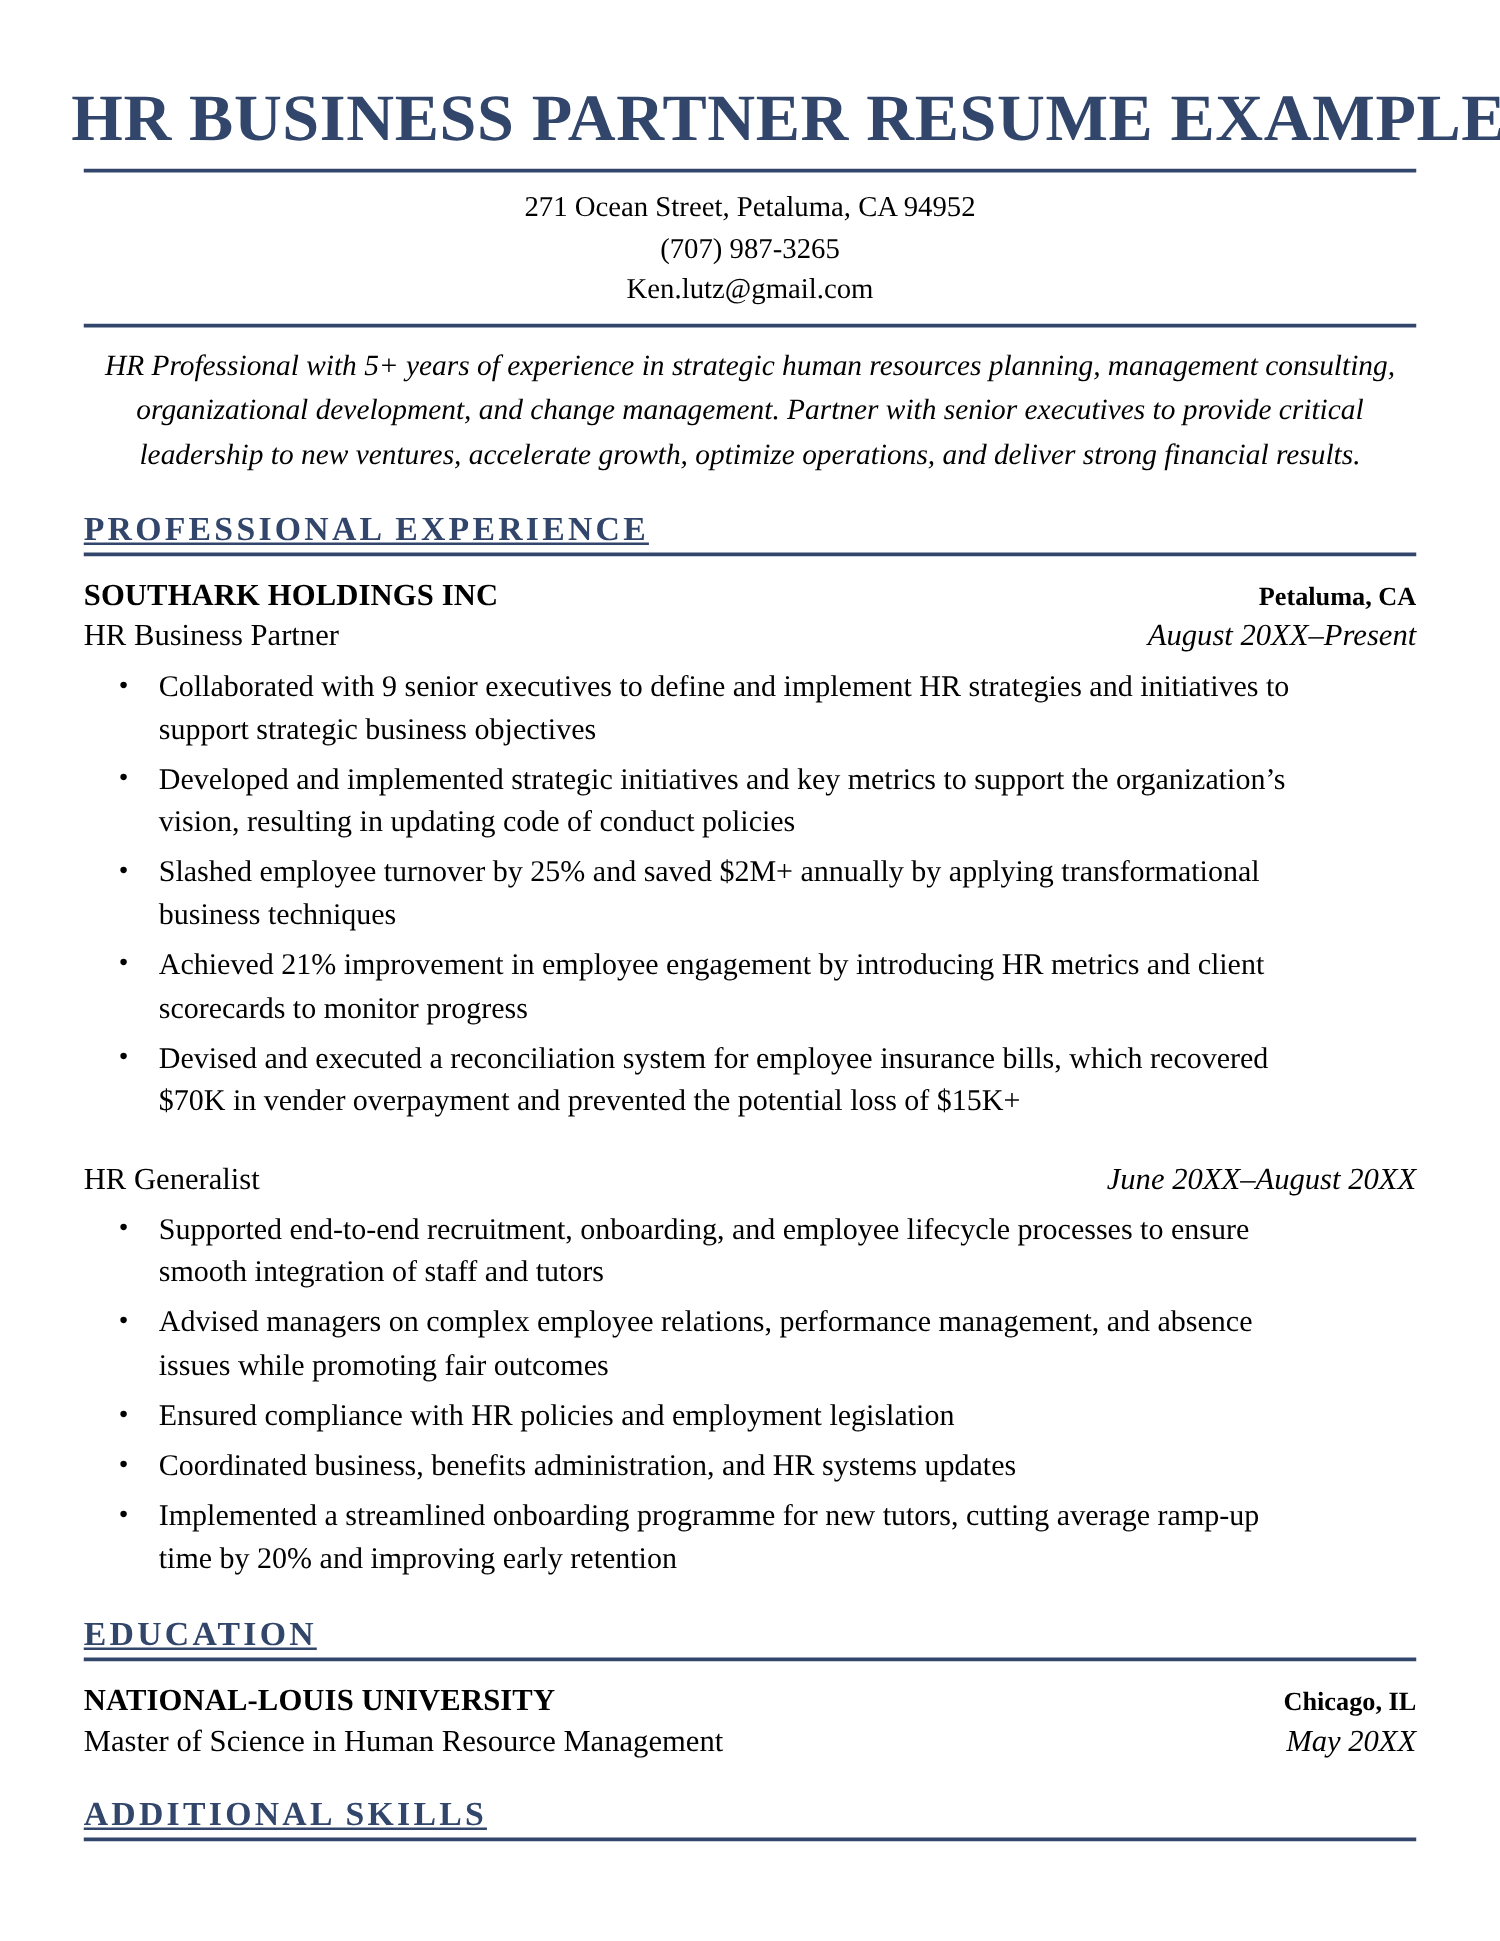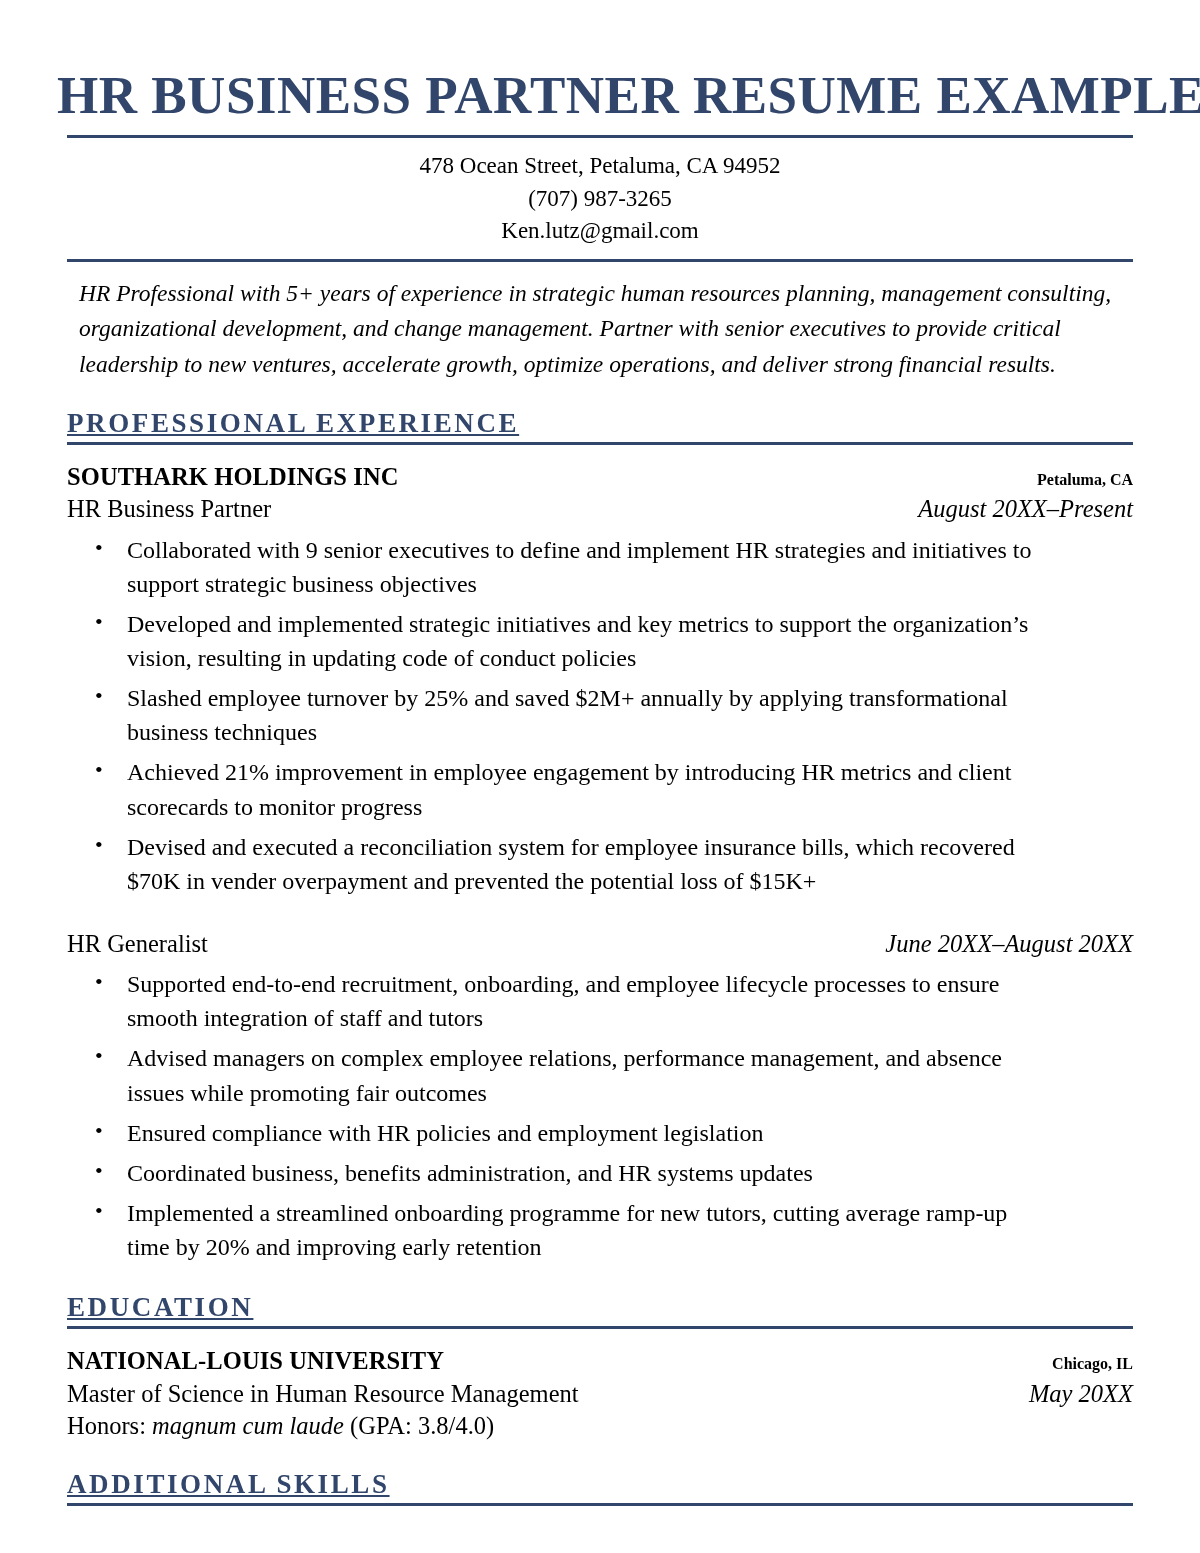"478 Ocean Street, Petaluma, CA" div { text: 478 -> 271 }
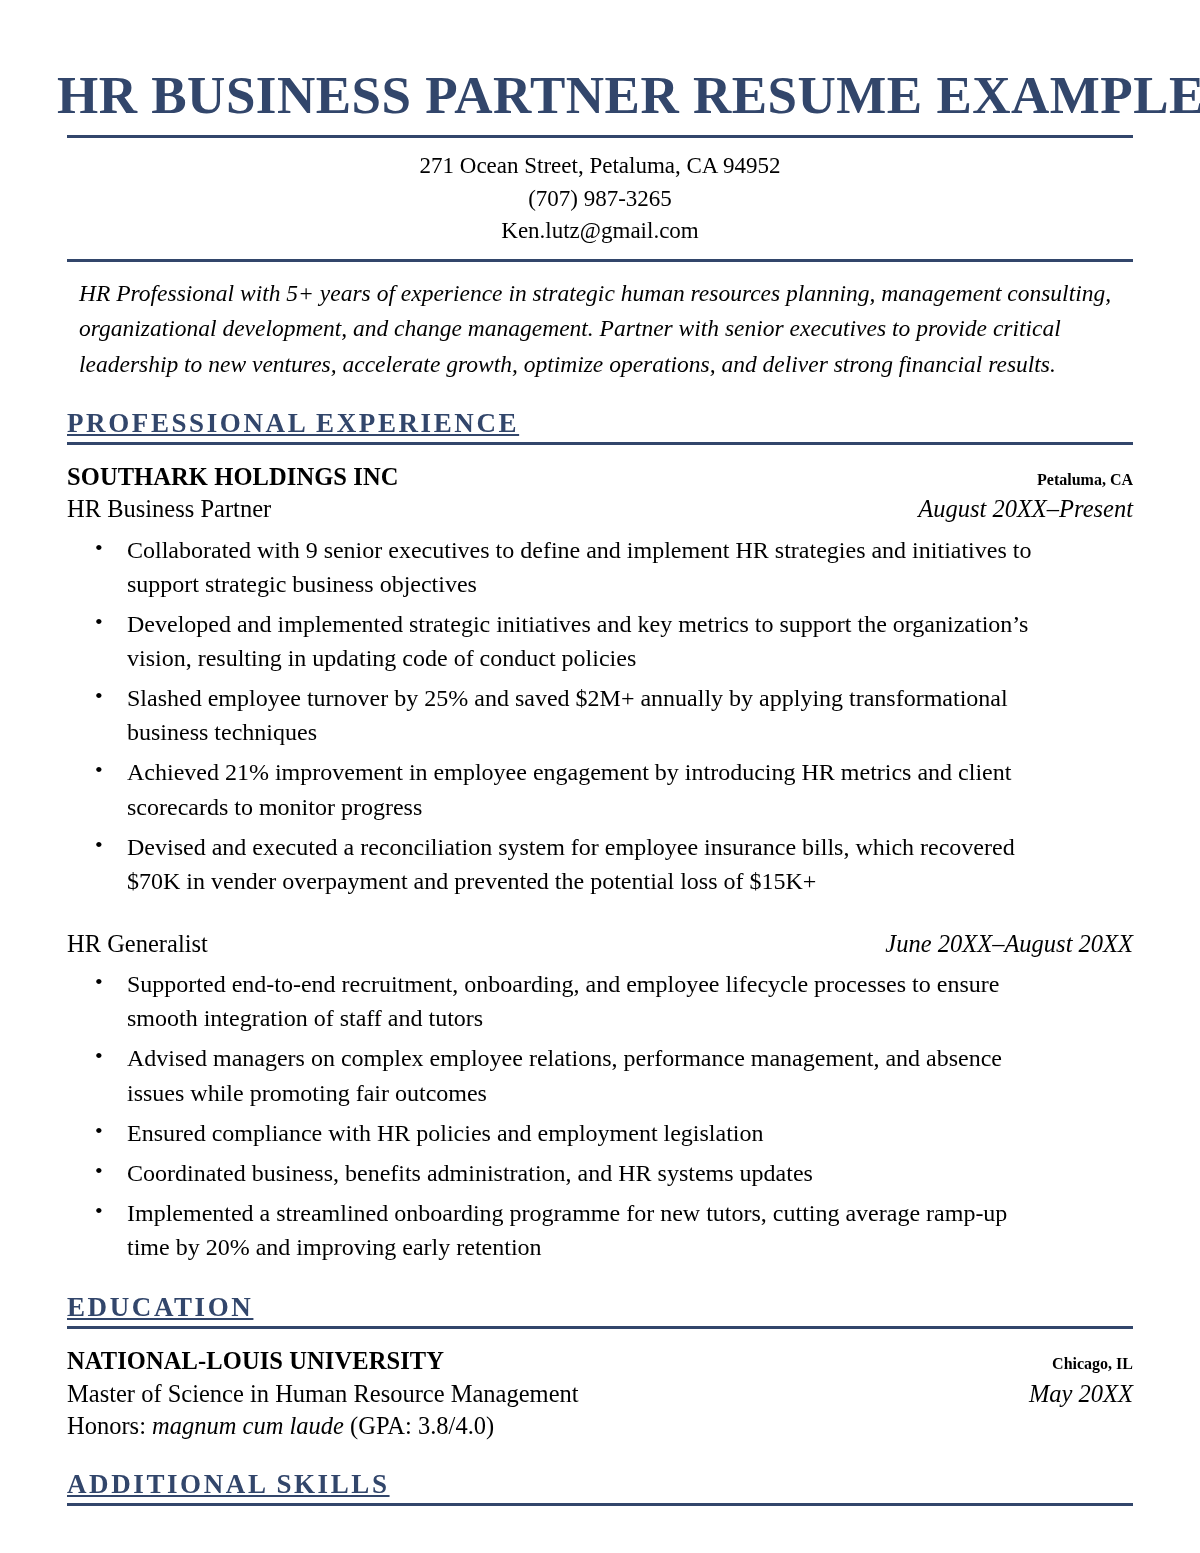"HR Professional with 5+ years" .summary { text-align: none -> center }
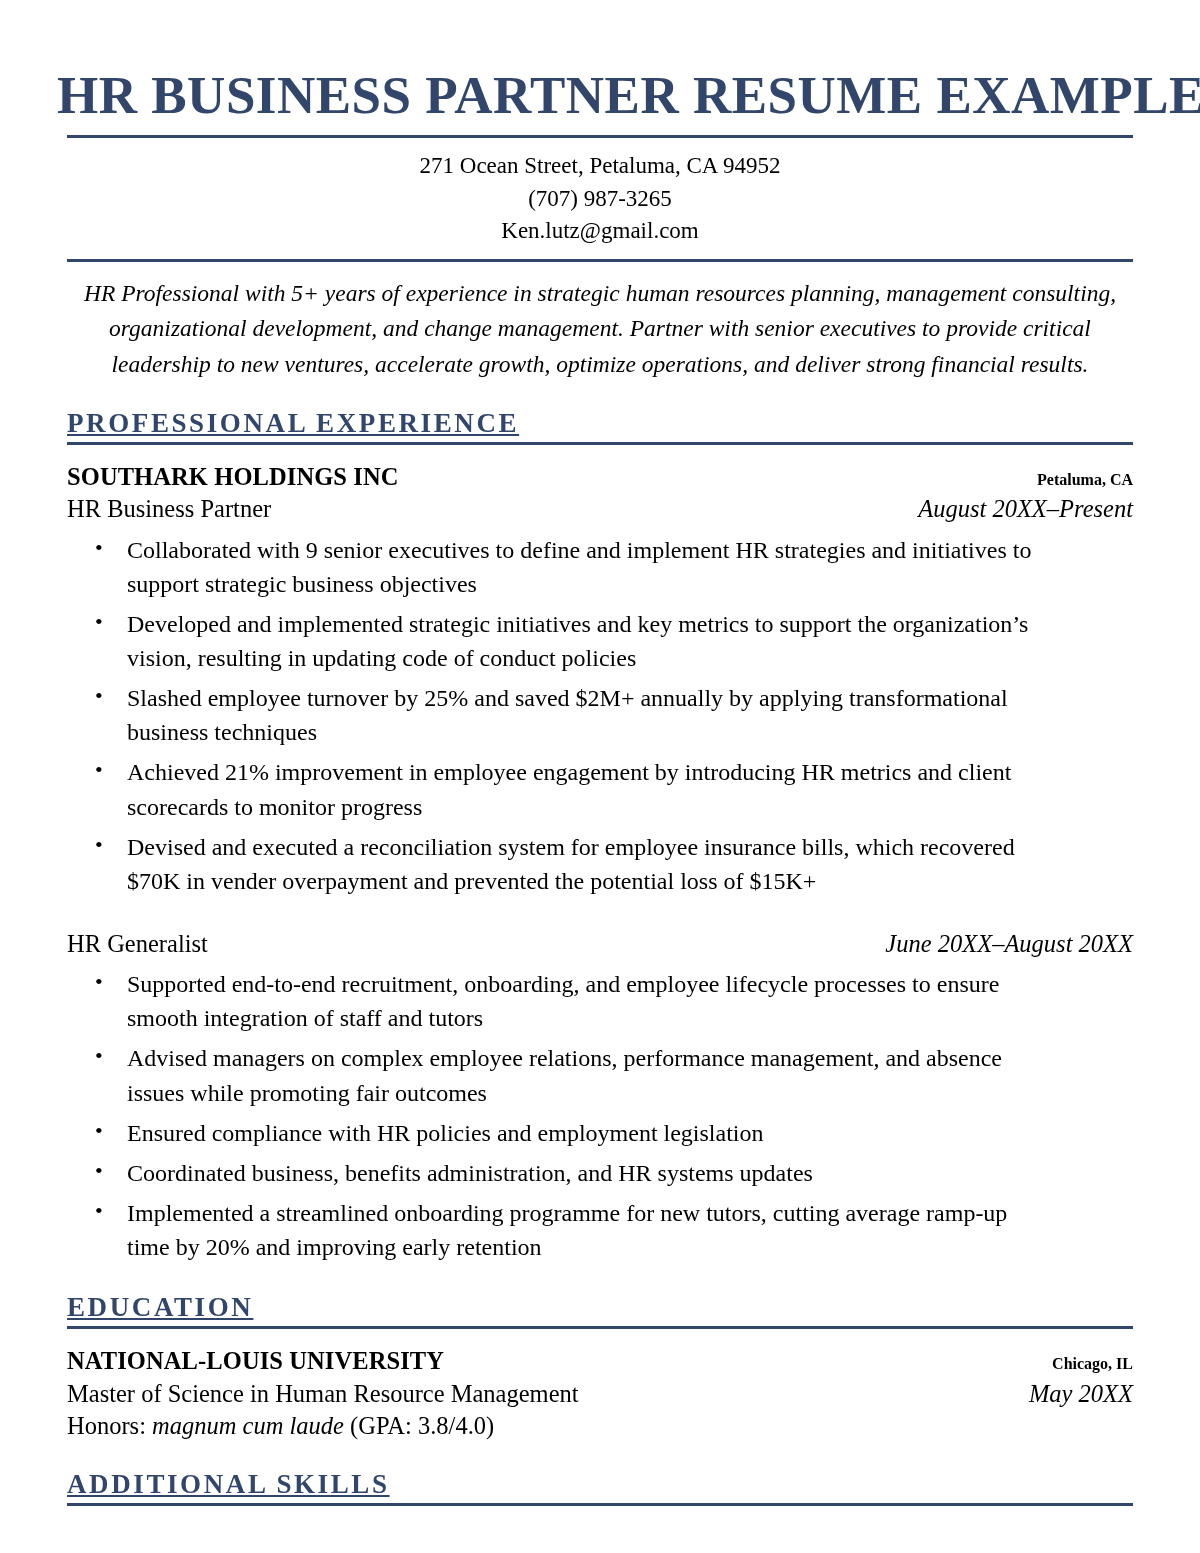"Petaluma, CA" .loc { font-size: 16px -> 21px }
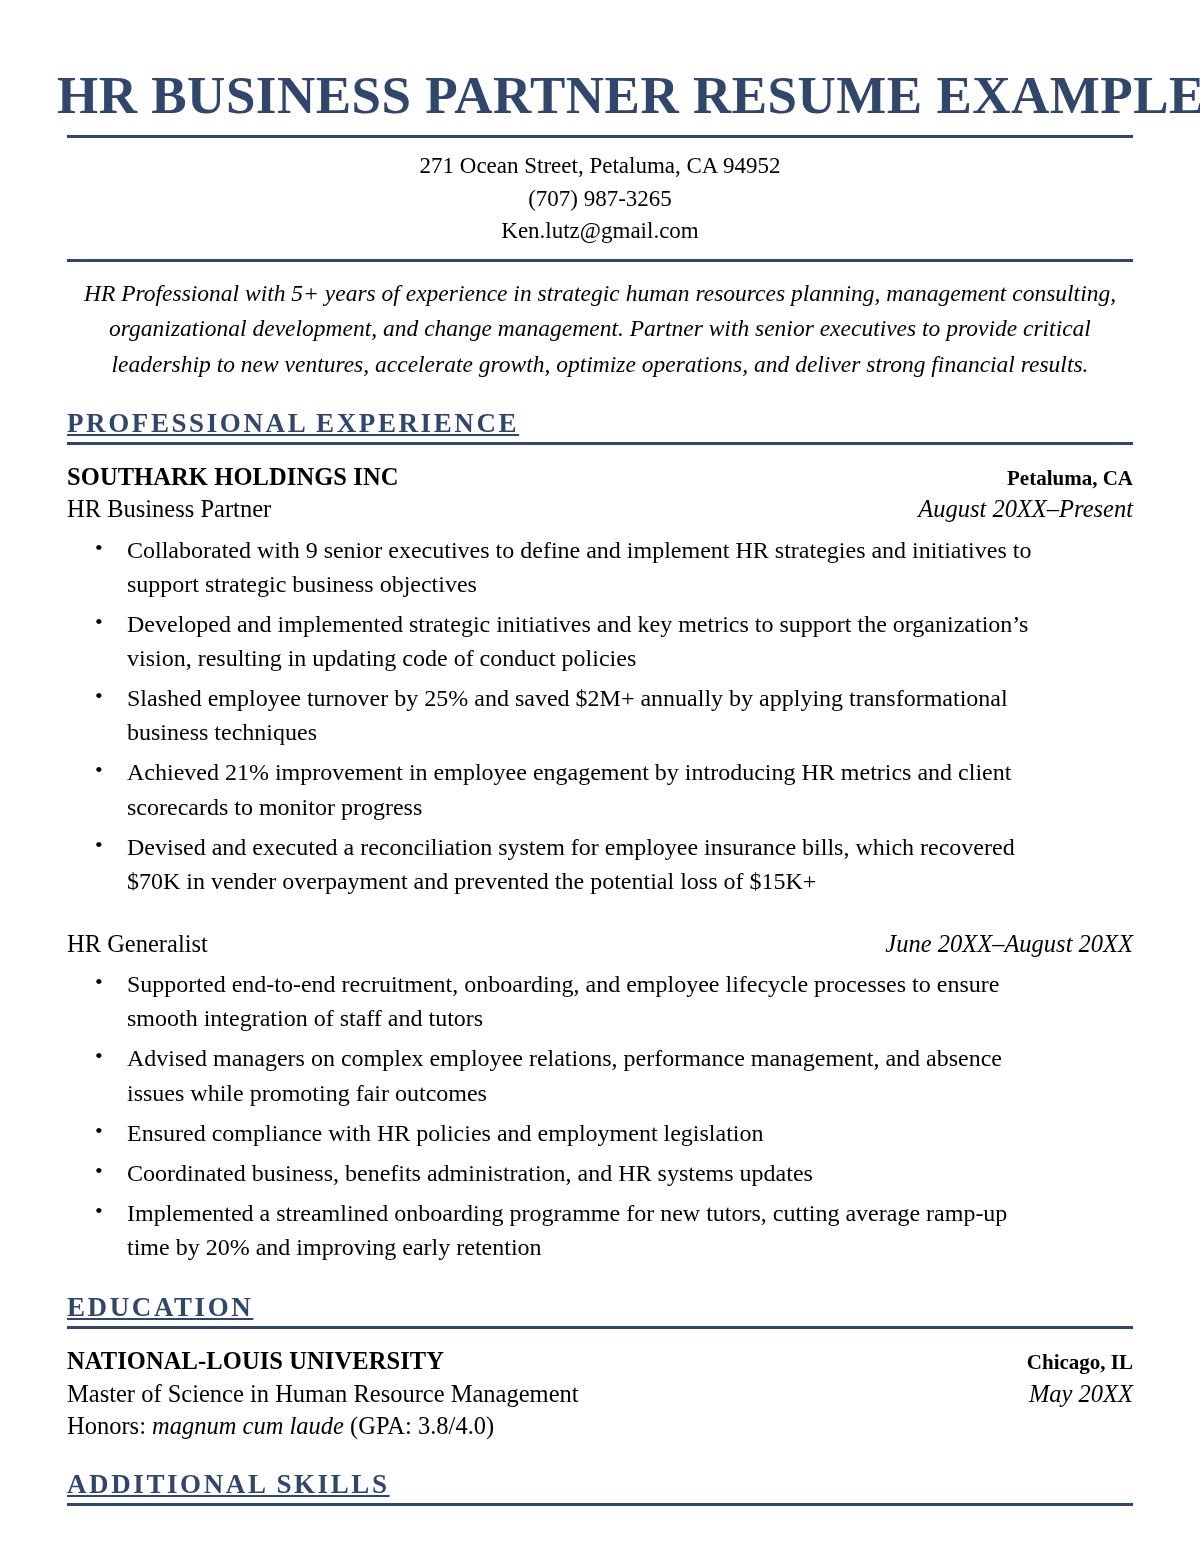"Honors: magnum cum laude (GPA:" div.edu-line { html: <div> <span>Honors:</span> <span>magnum cum laude</span> <span>(GPA: 3.8/4.0)</span> </div> -> none }
